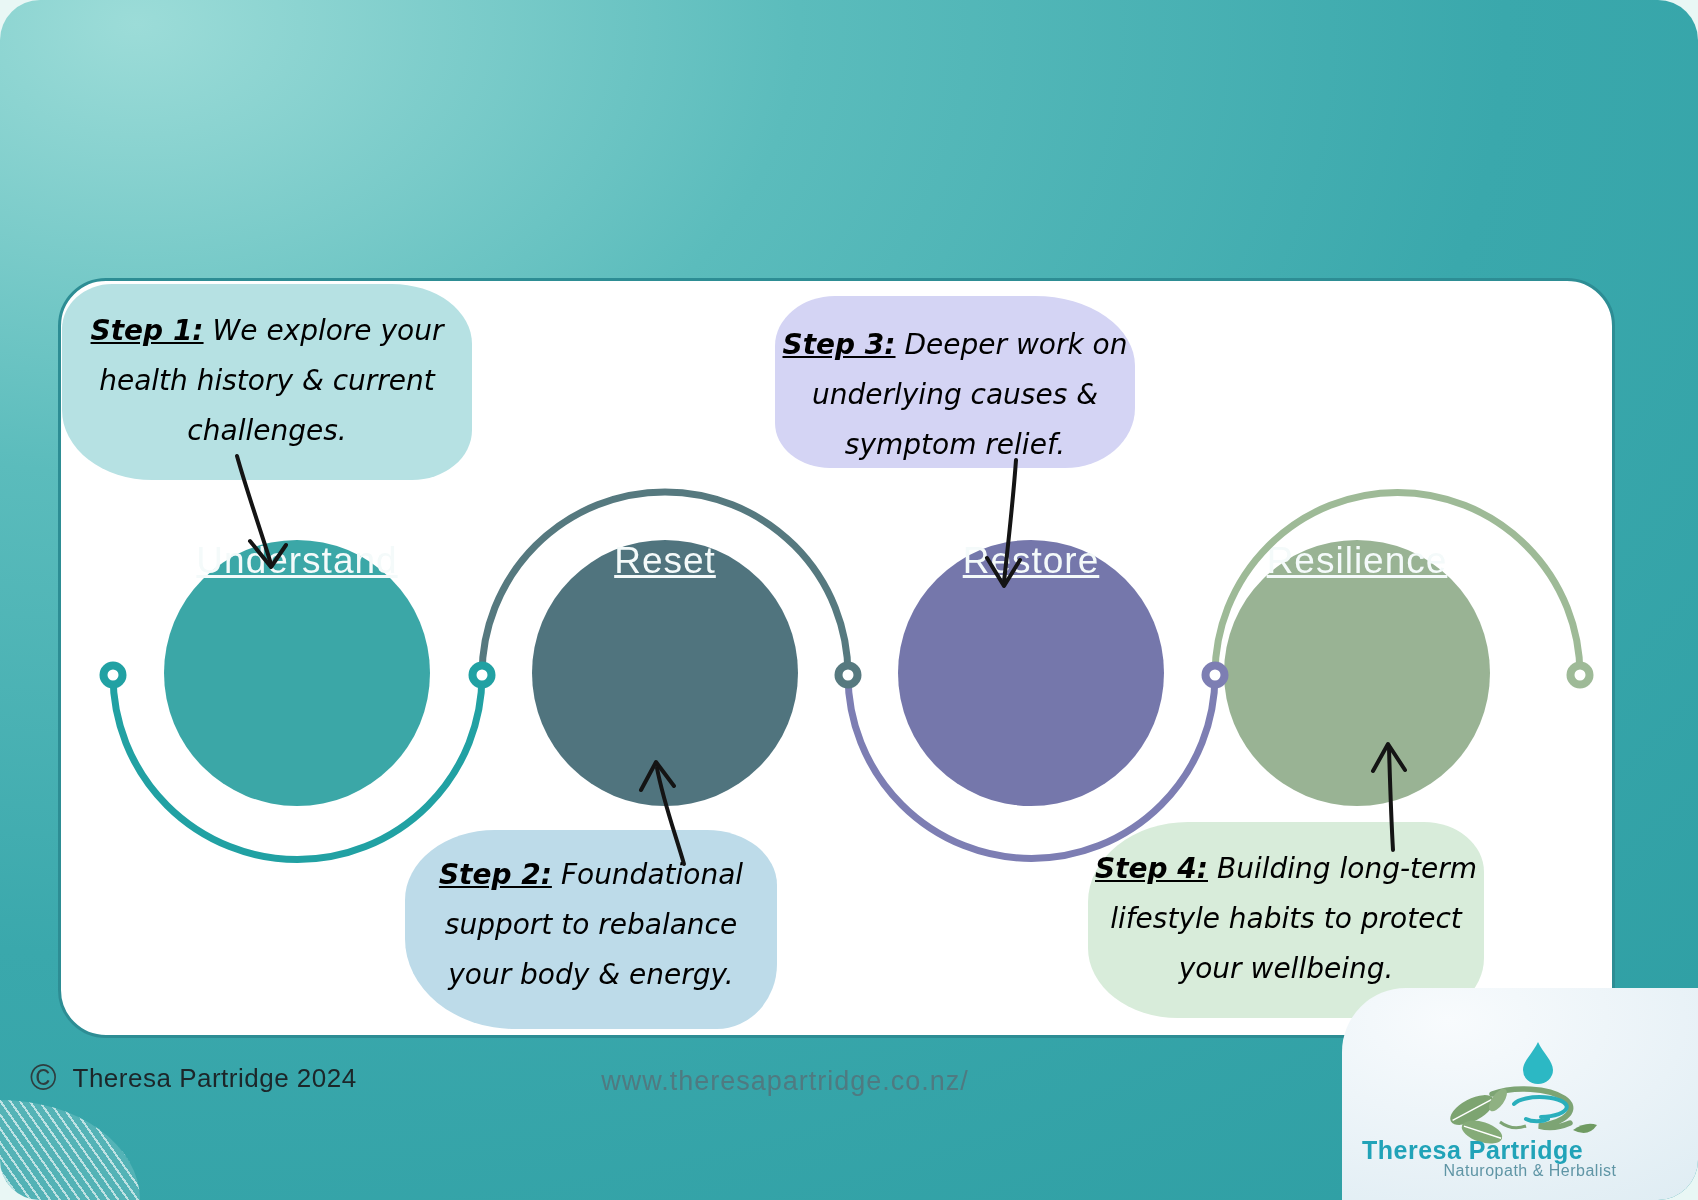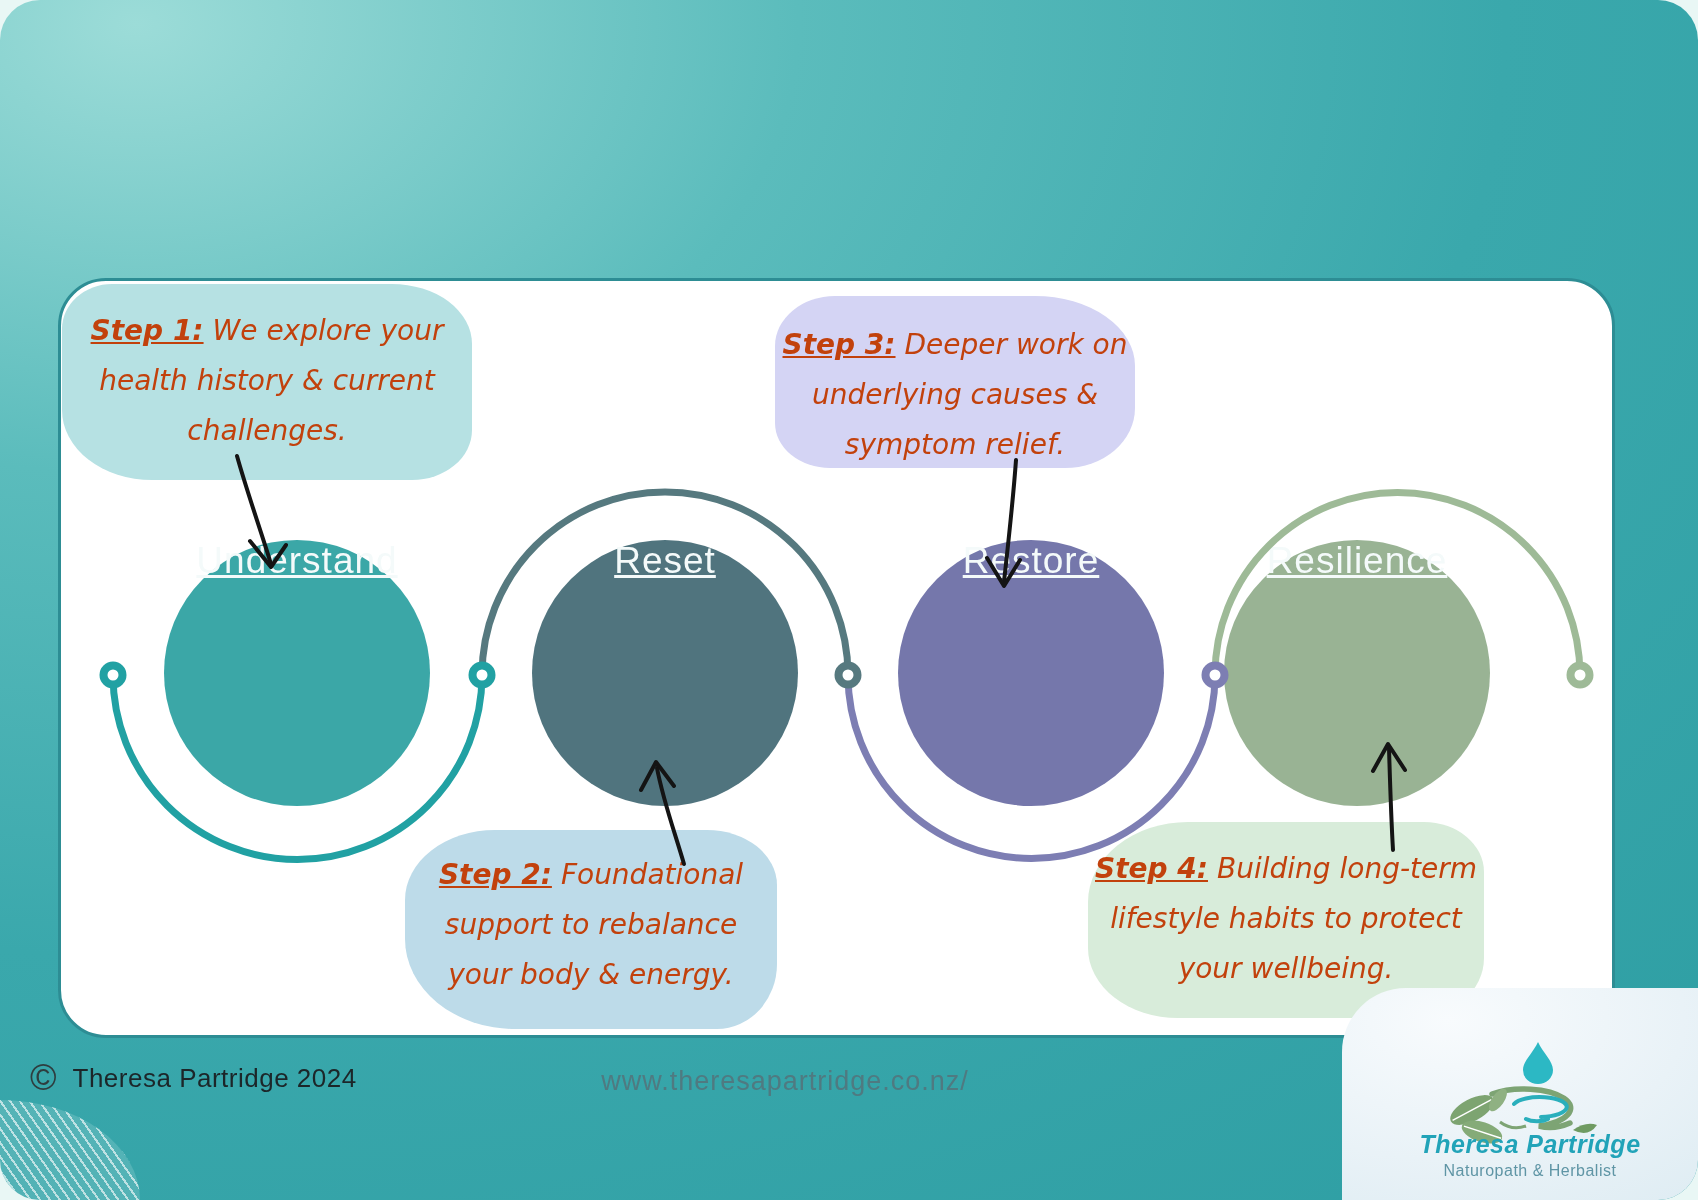"Step 1: We explore your" .bubble { color: #c2410c -> #000000 }
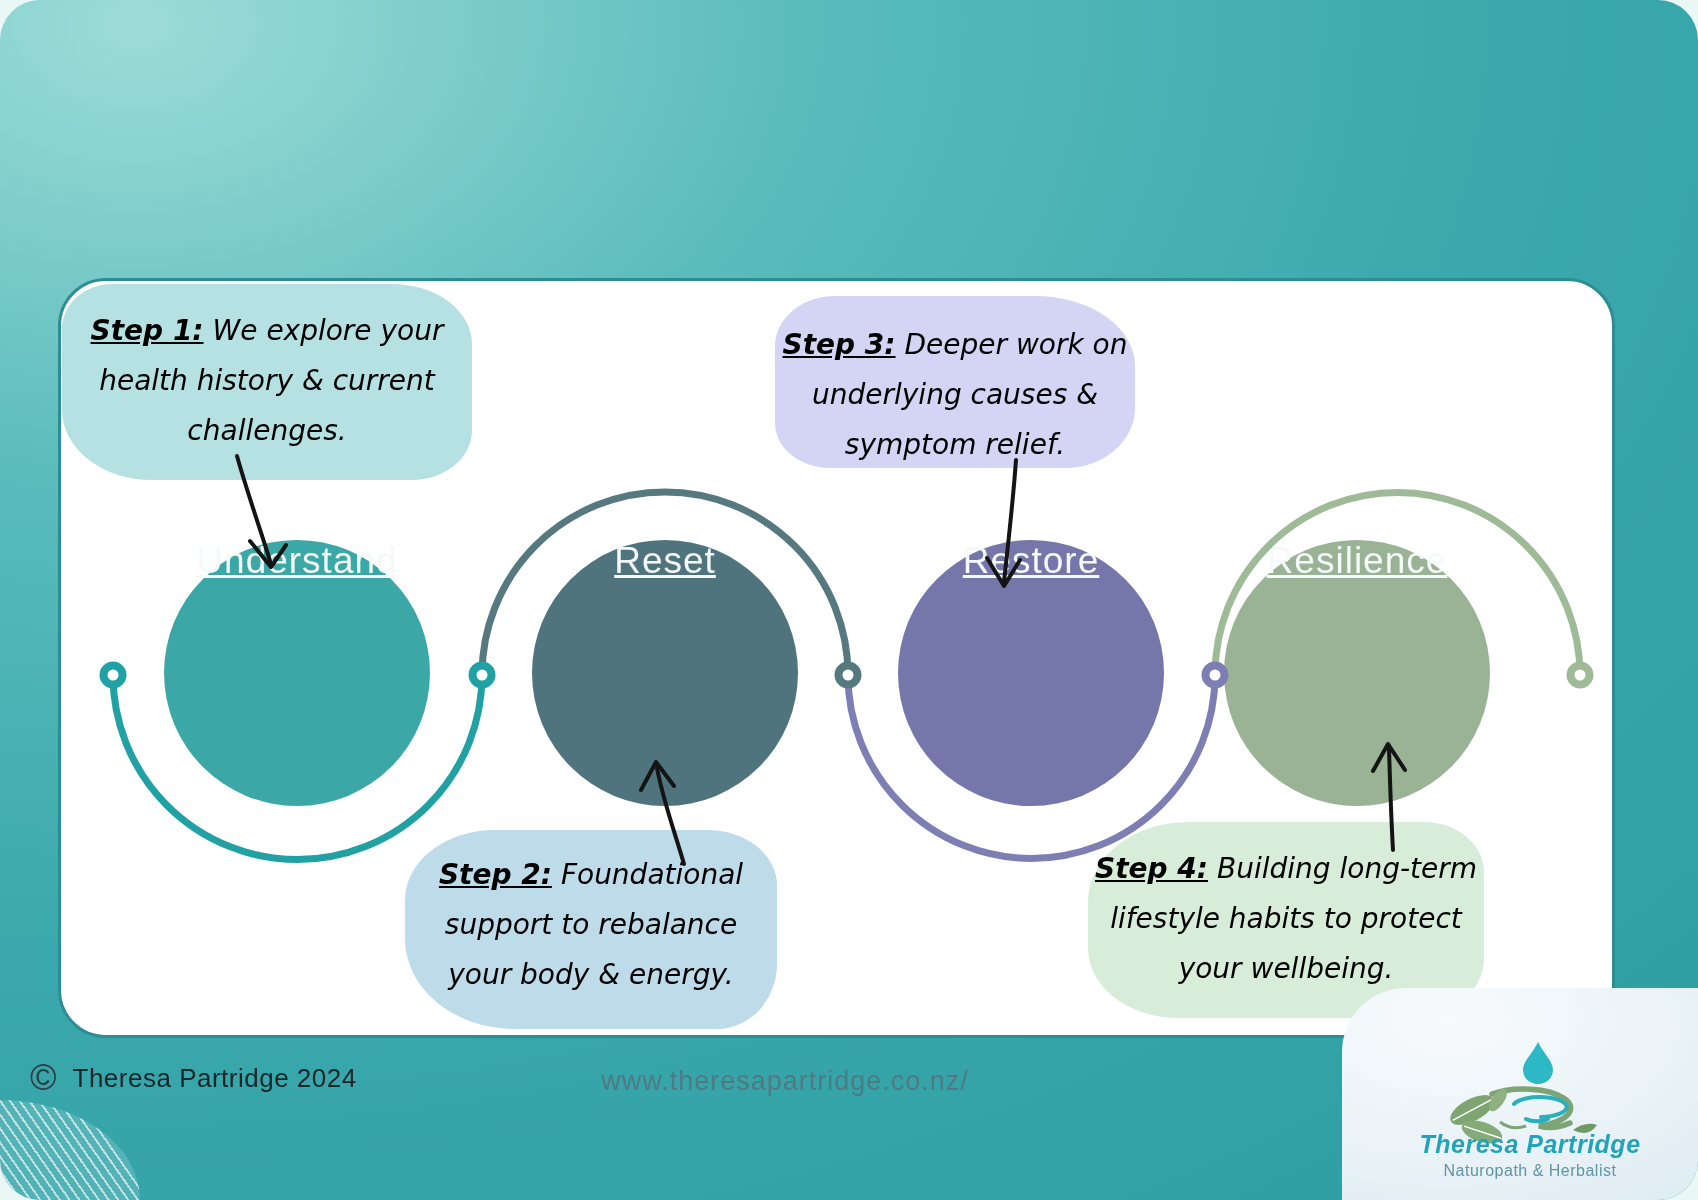"Theresa Partridge" .logo-name { font-style: italic -> none; text-align: center -> none; top: 142px -> 148px }
